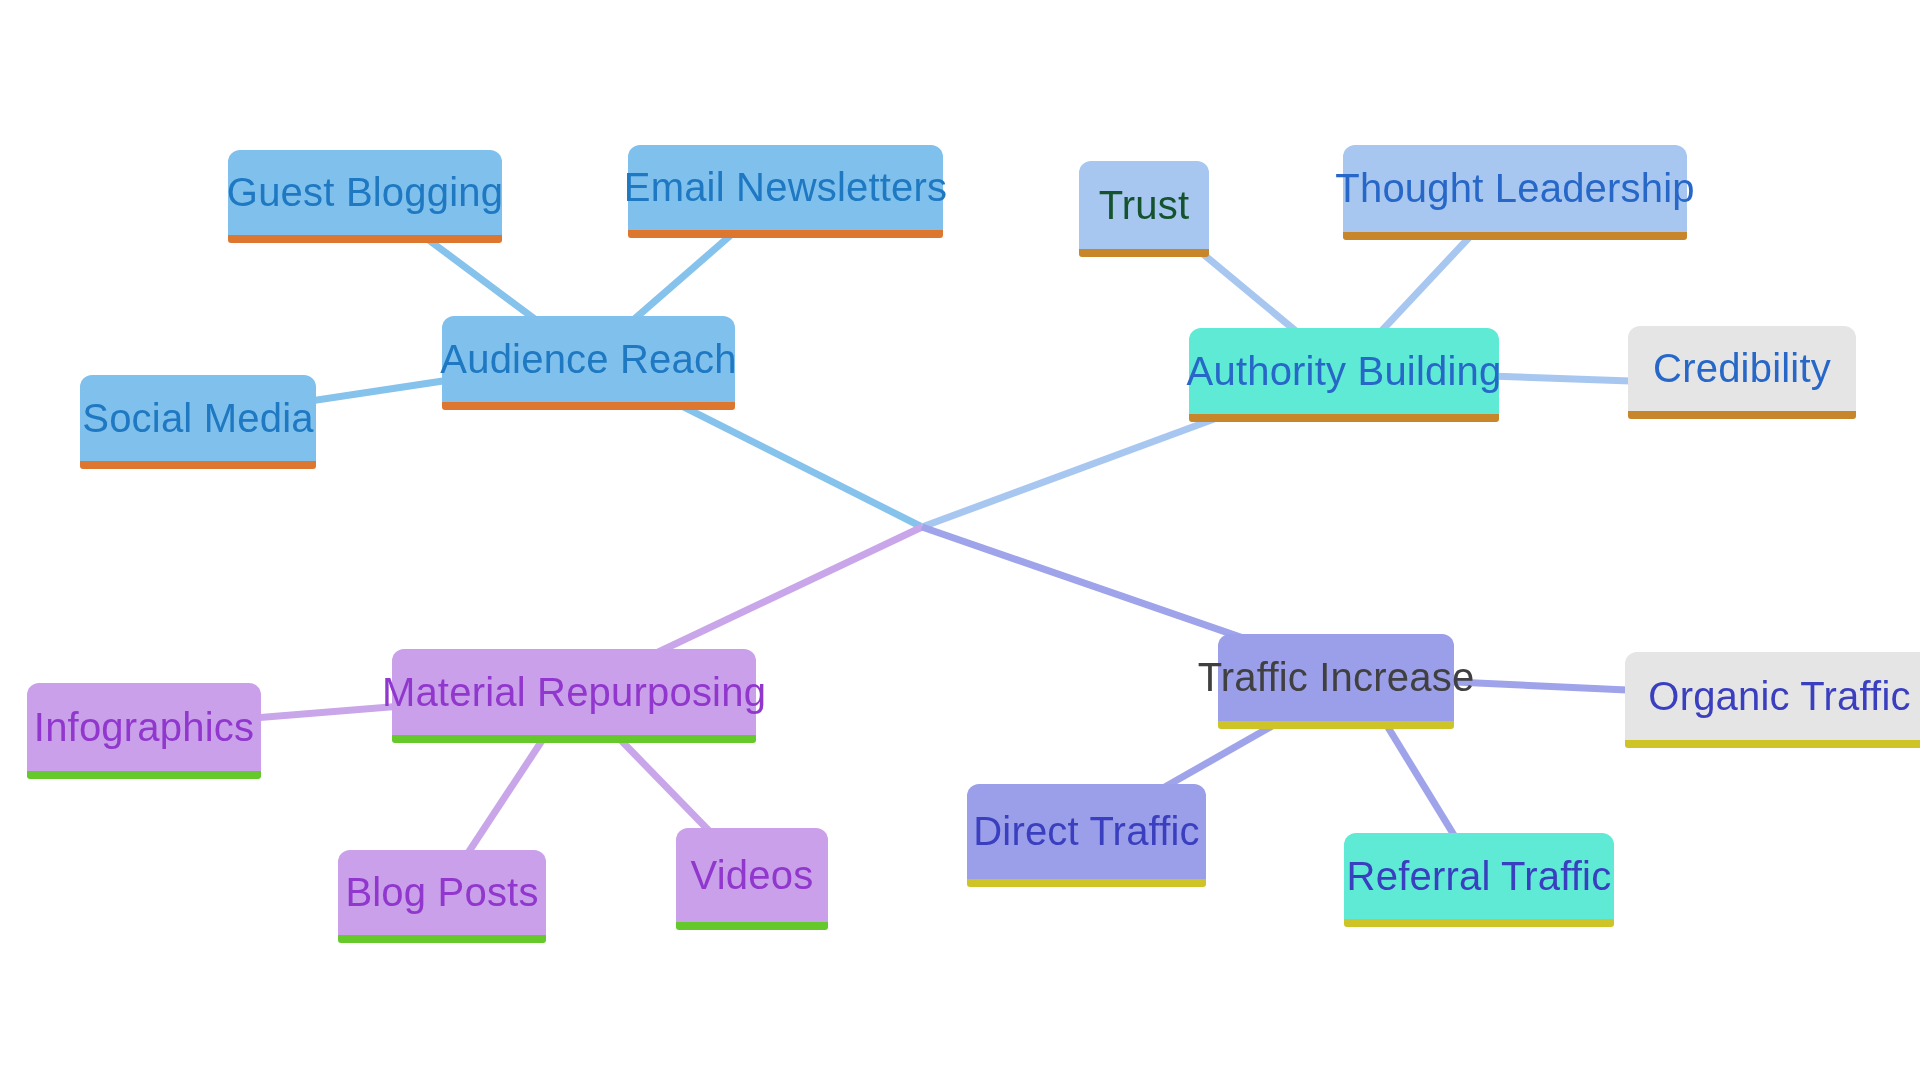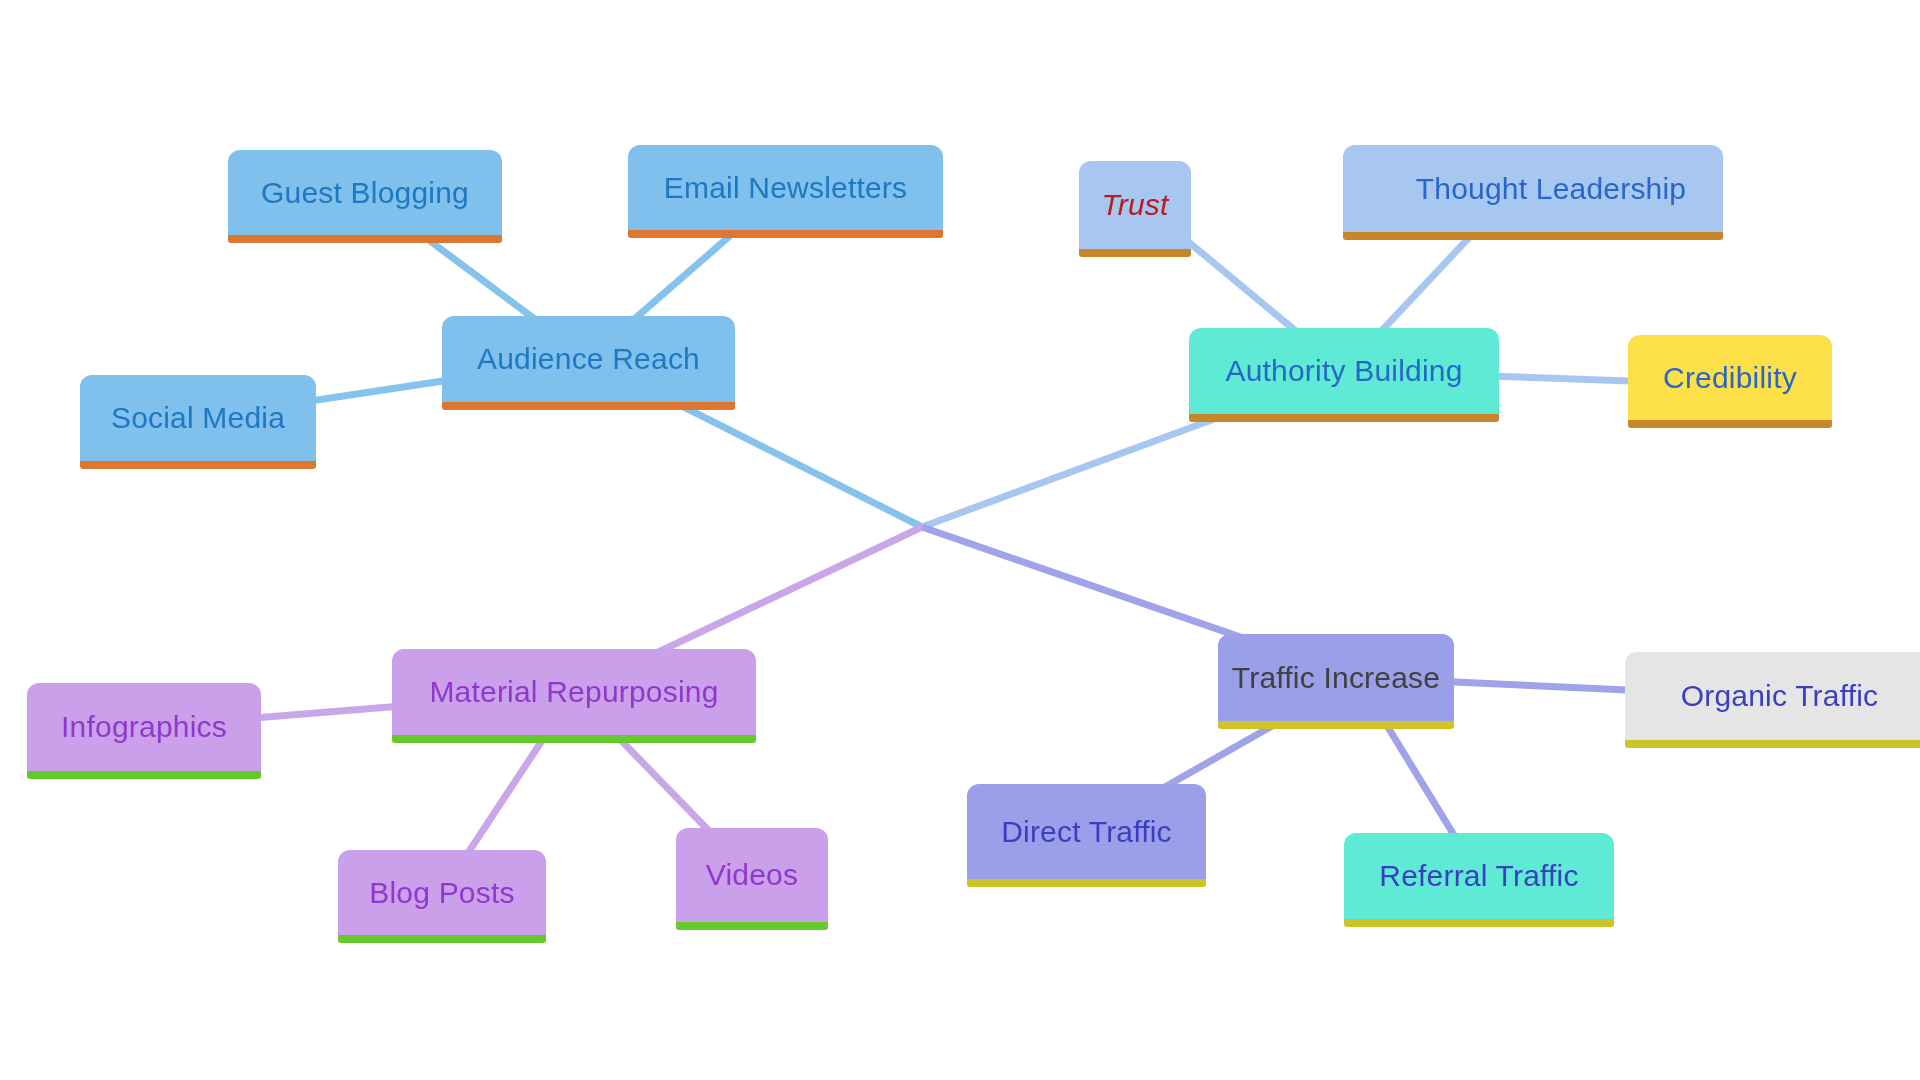"Guest Blogging" .node { font-size: 30px -> 40px }
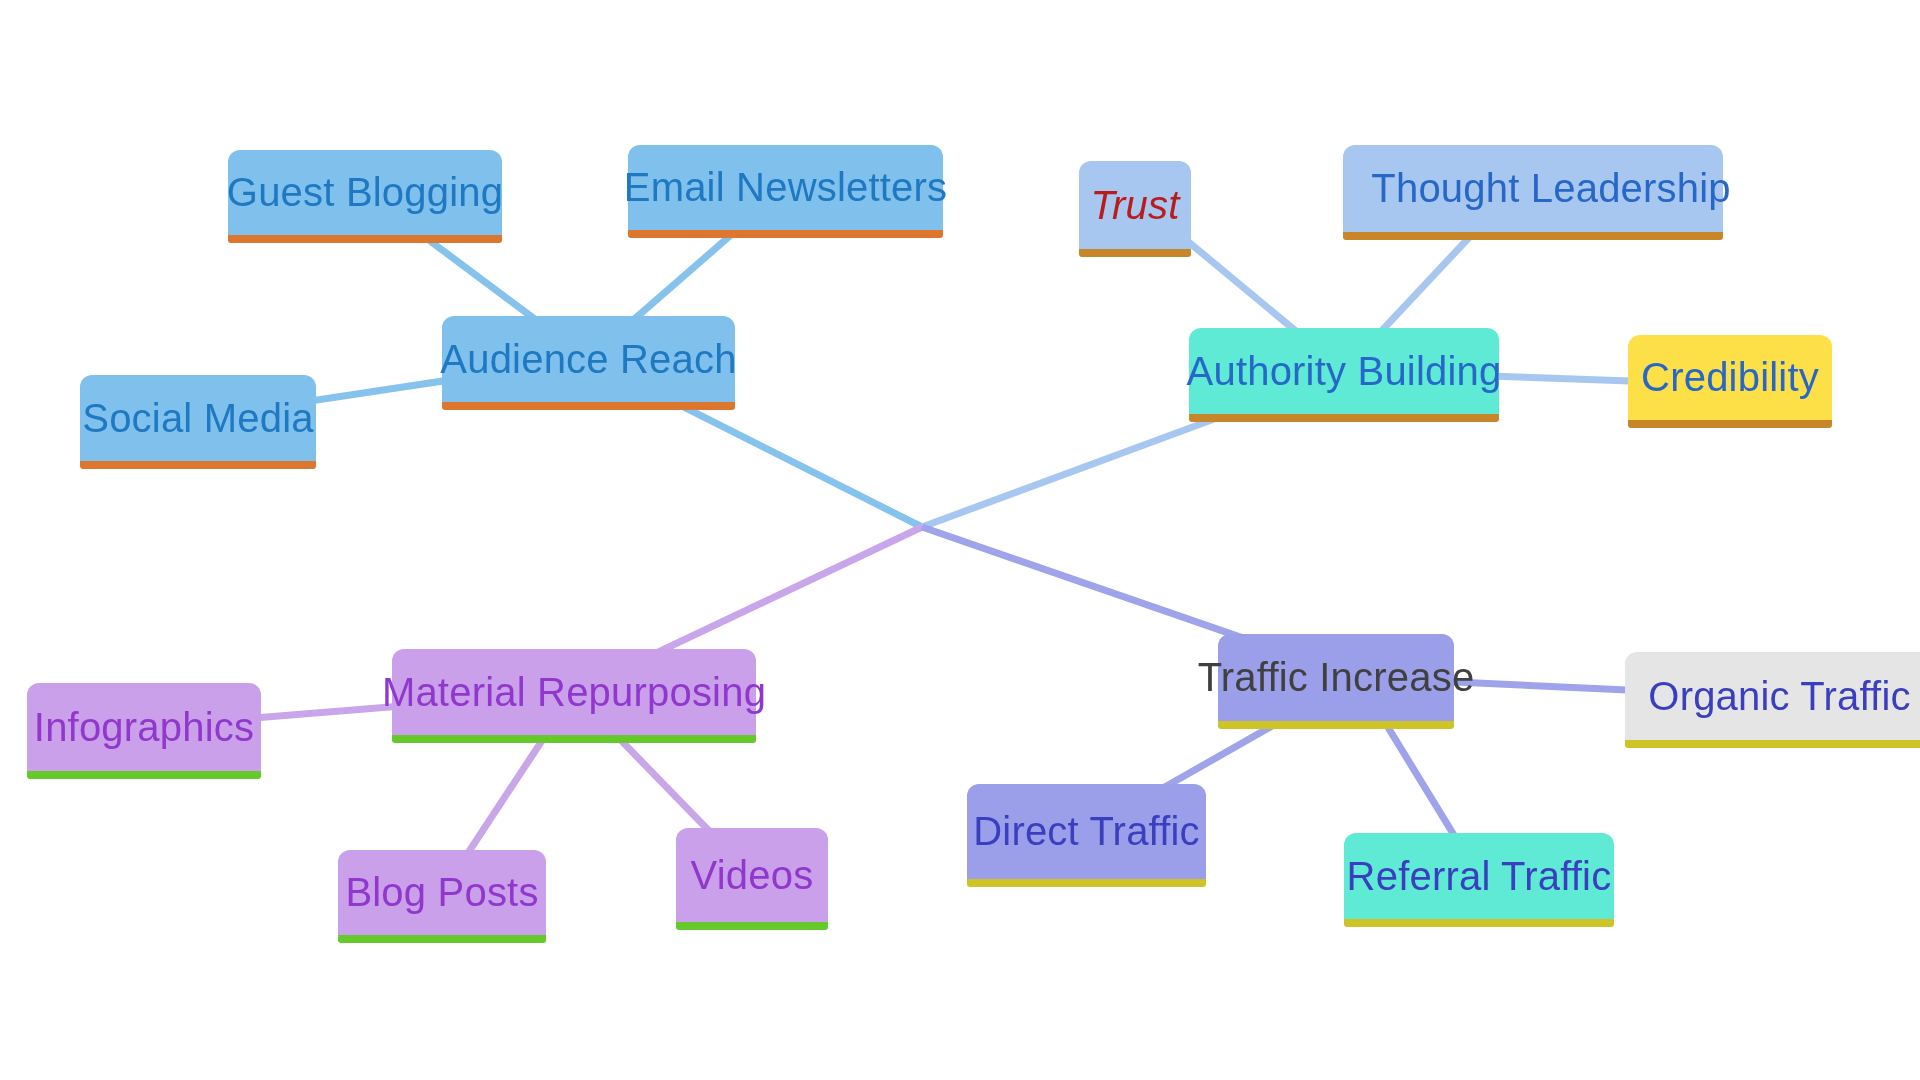"Trust" div.node { color: #b91c1c -> #14532d; font-style: italic -> none; width: 112px -> 130px }
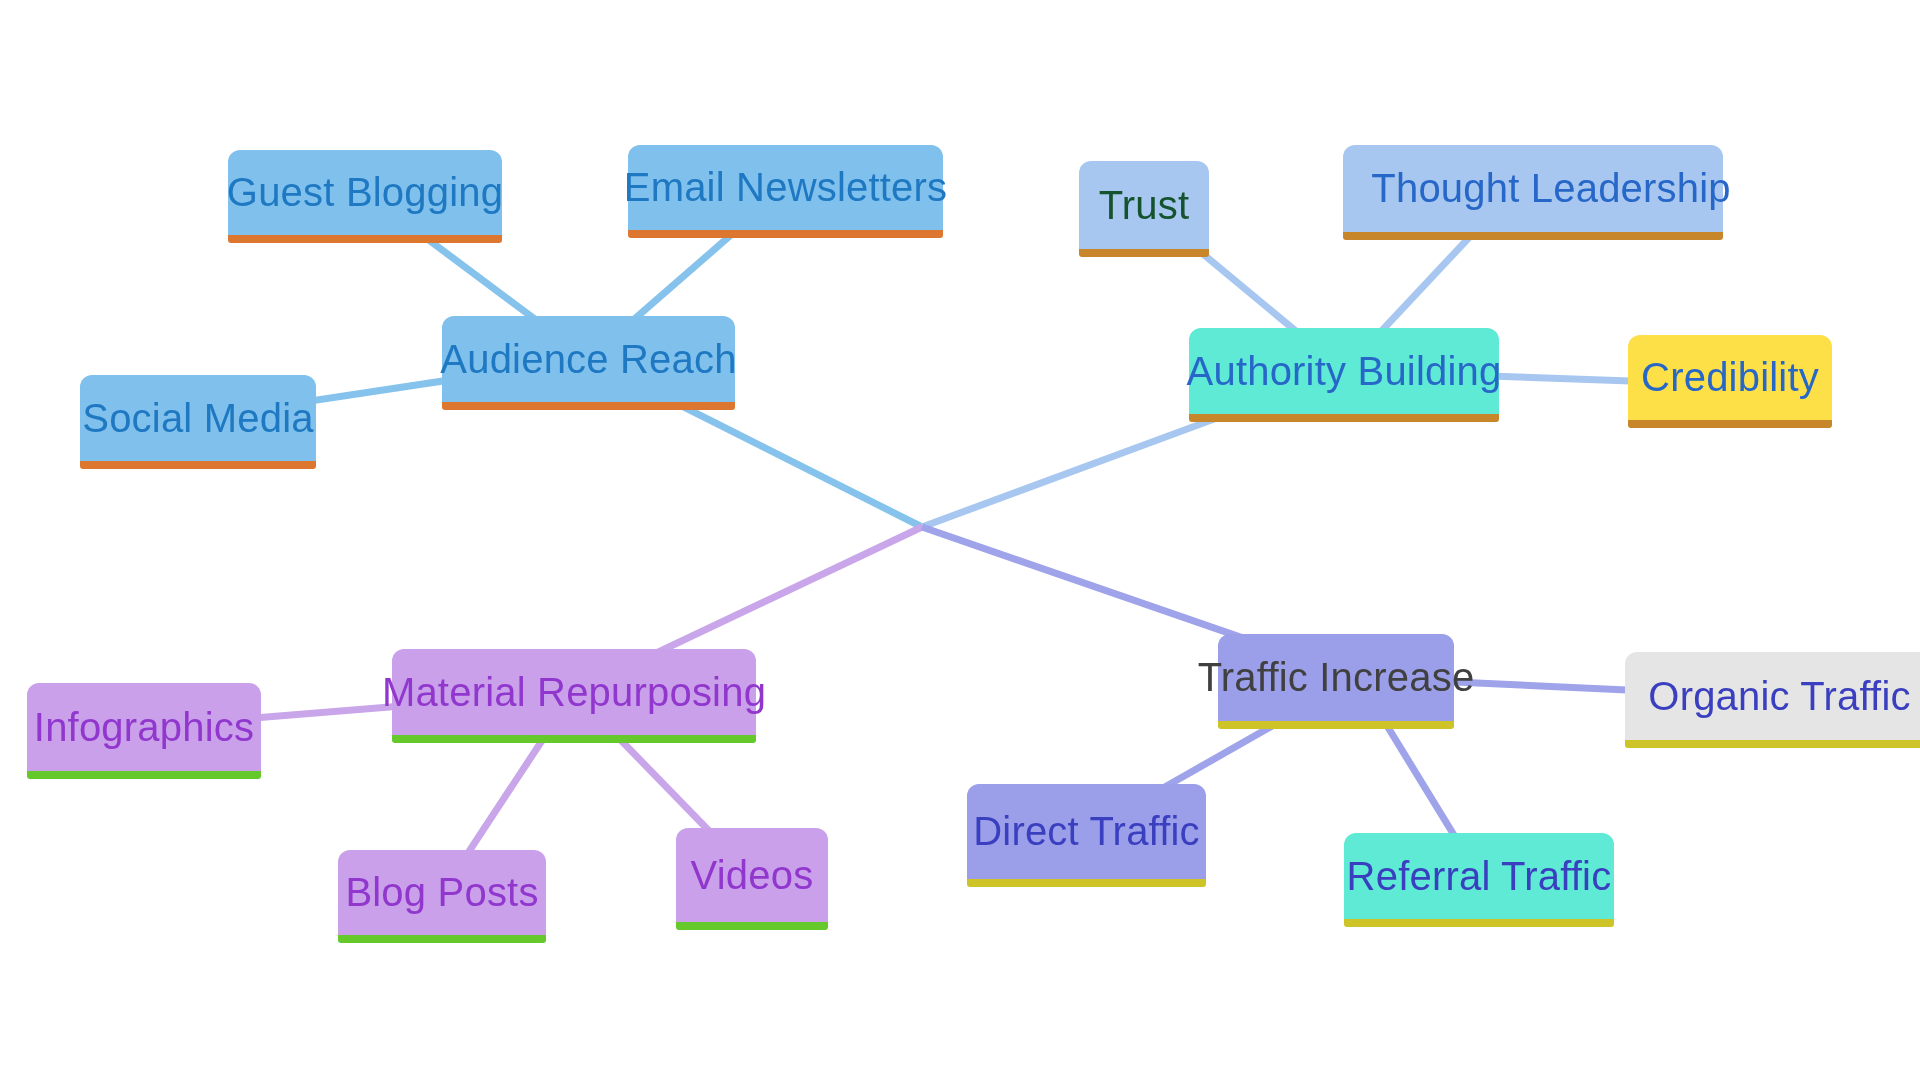"Thought Leadership" div.node { padding-left: 36px -> none }
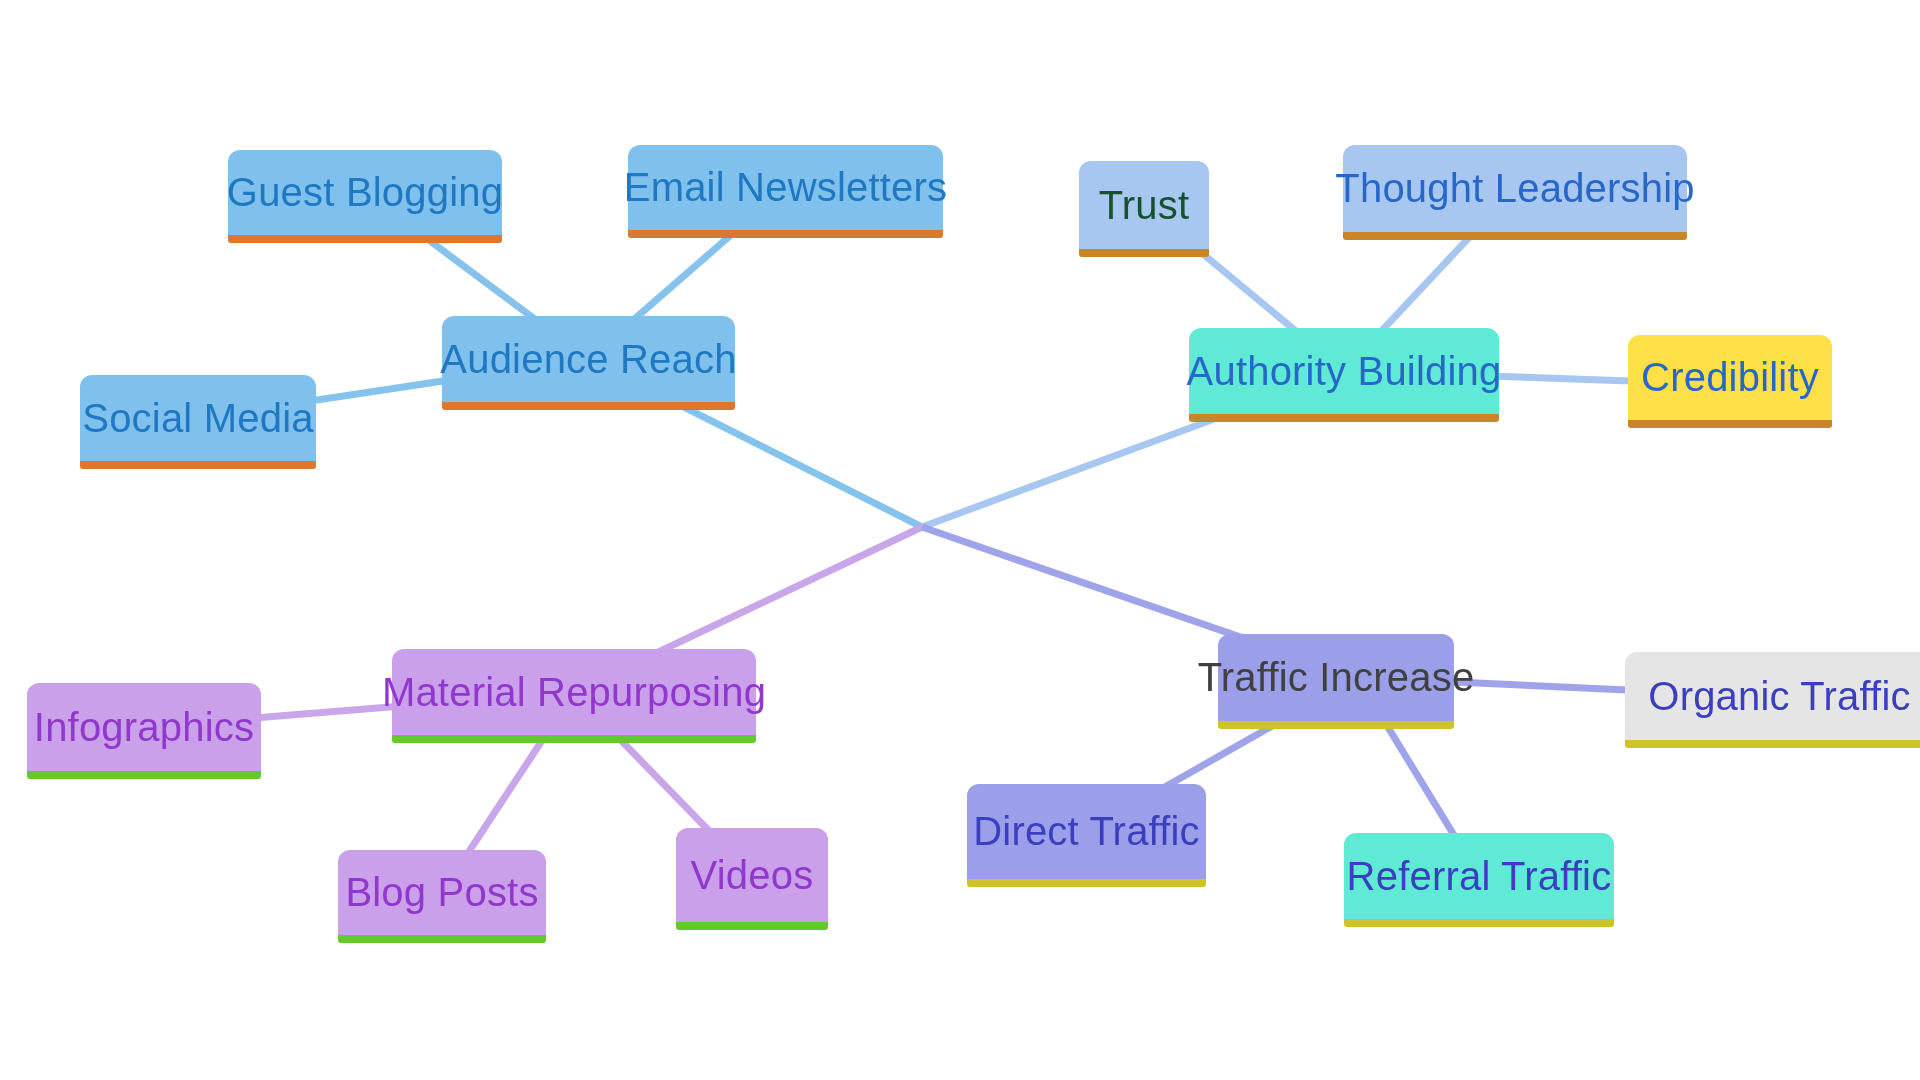"Credibility" div.node { background: #fde047 -> #e5e5e5; top: 335px -> 326px; width: 204px -> 228px }
